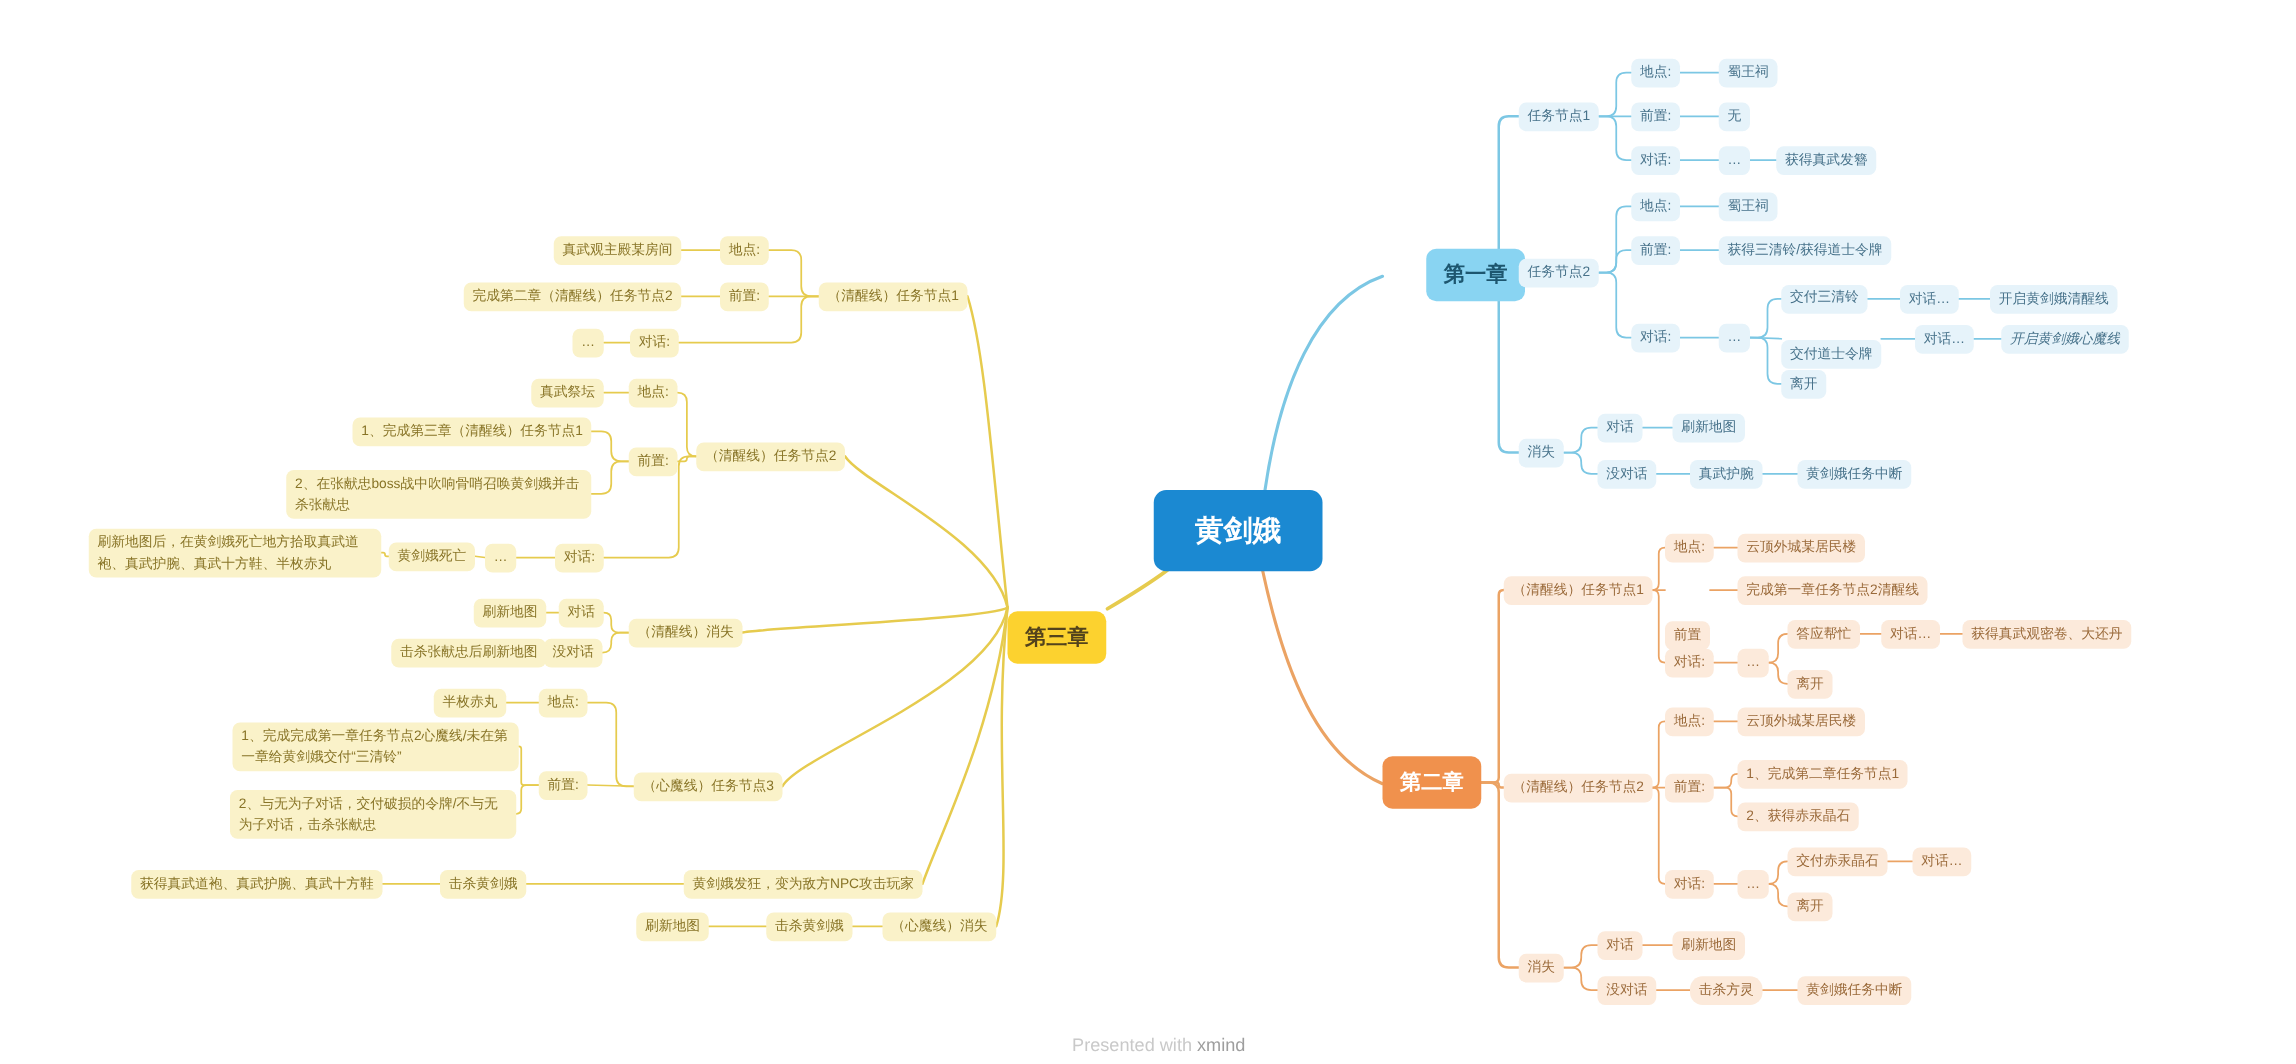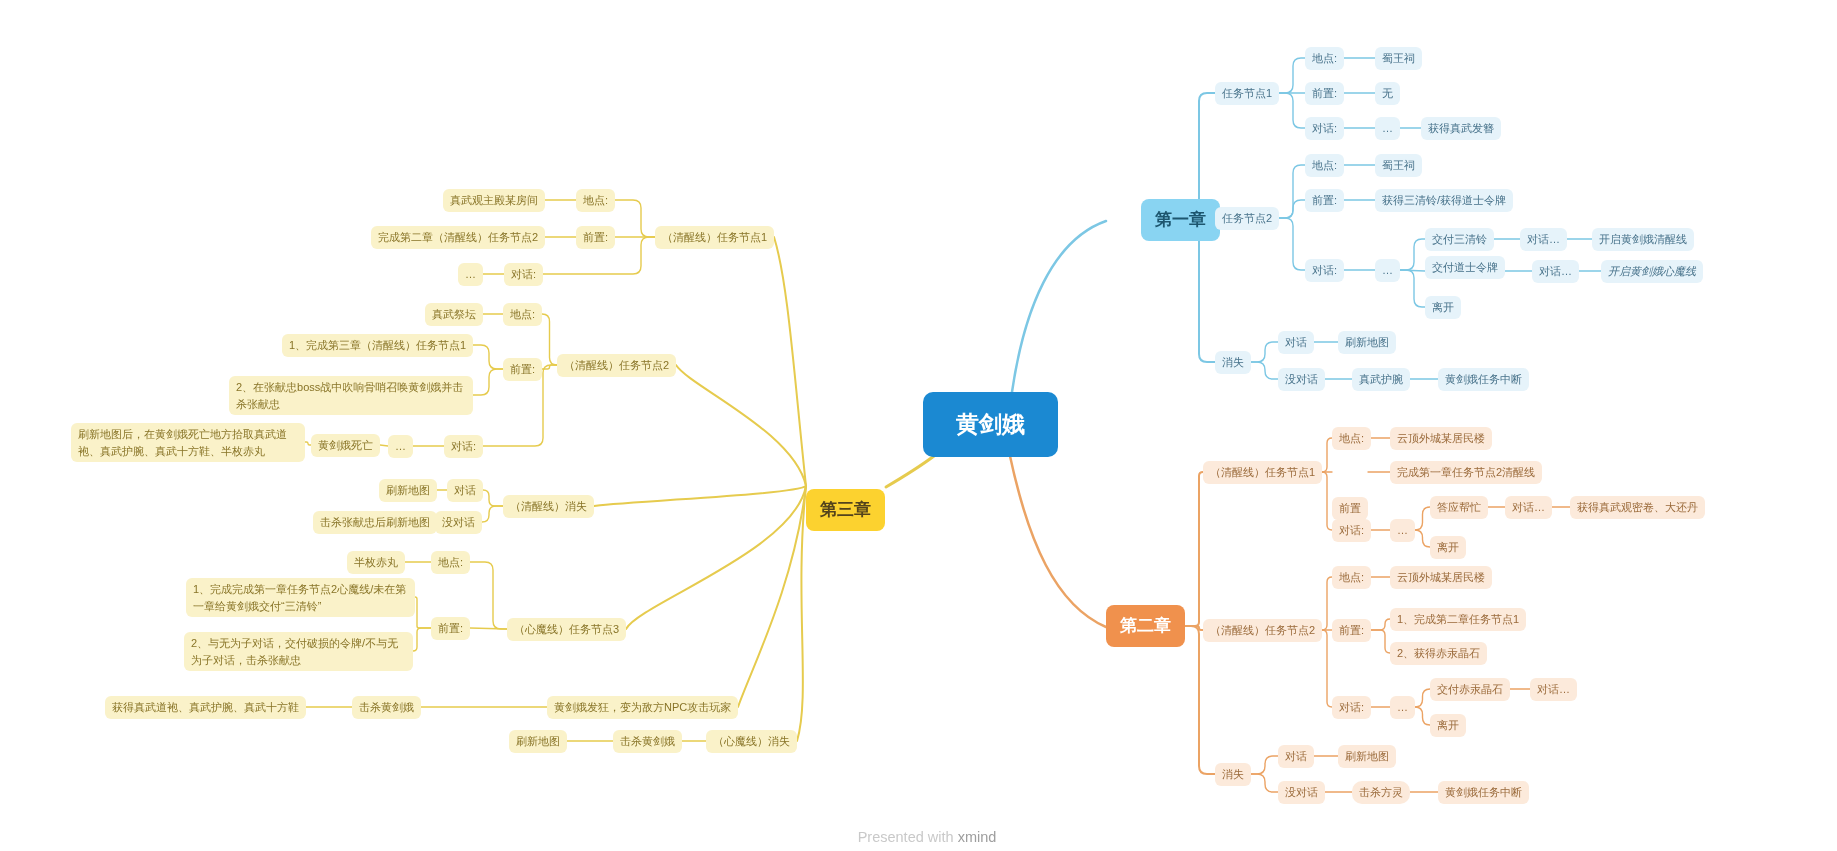"交付三清铃" div.node { font-family: none -> Liberation Mono, monospace }
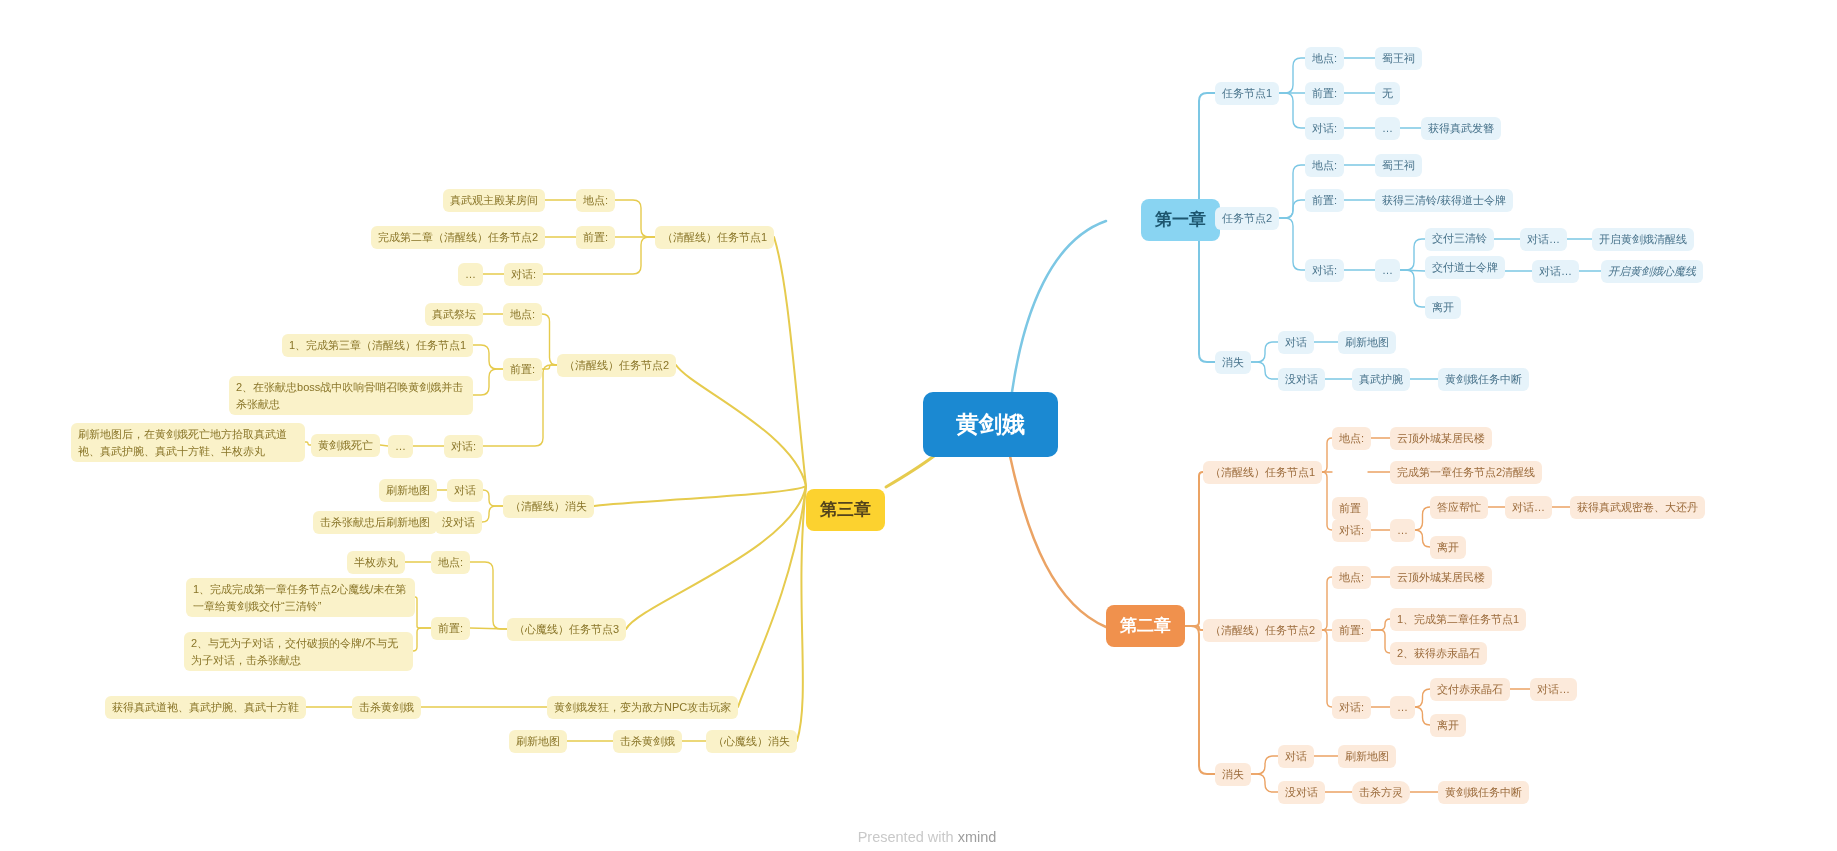"交付道士令牌" div.node { top: 256px -> 272px }
